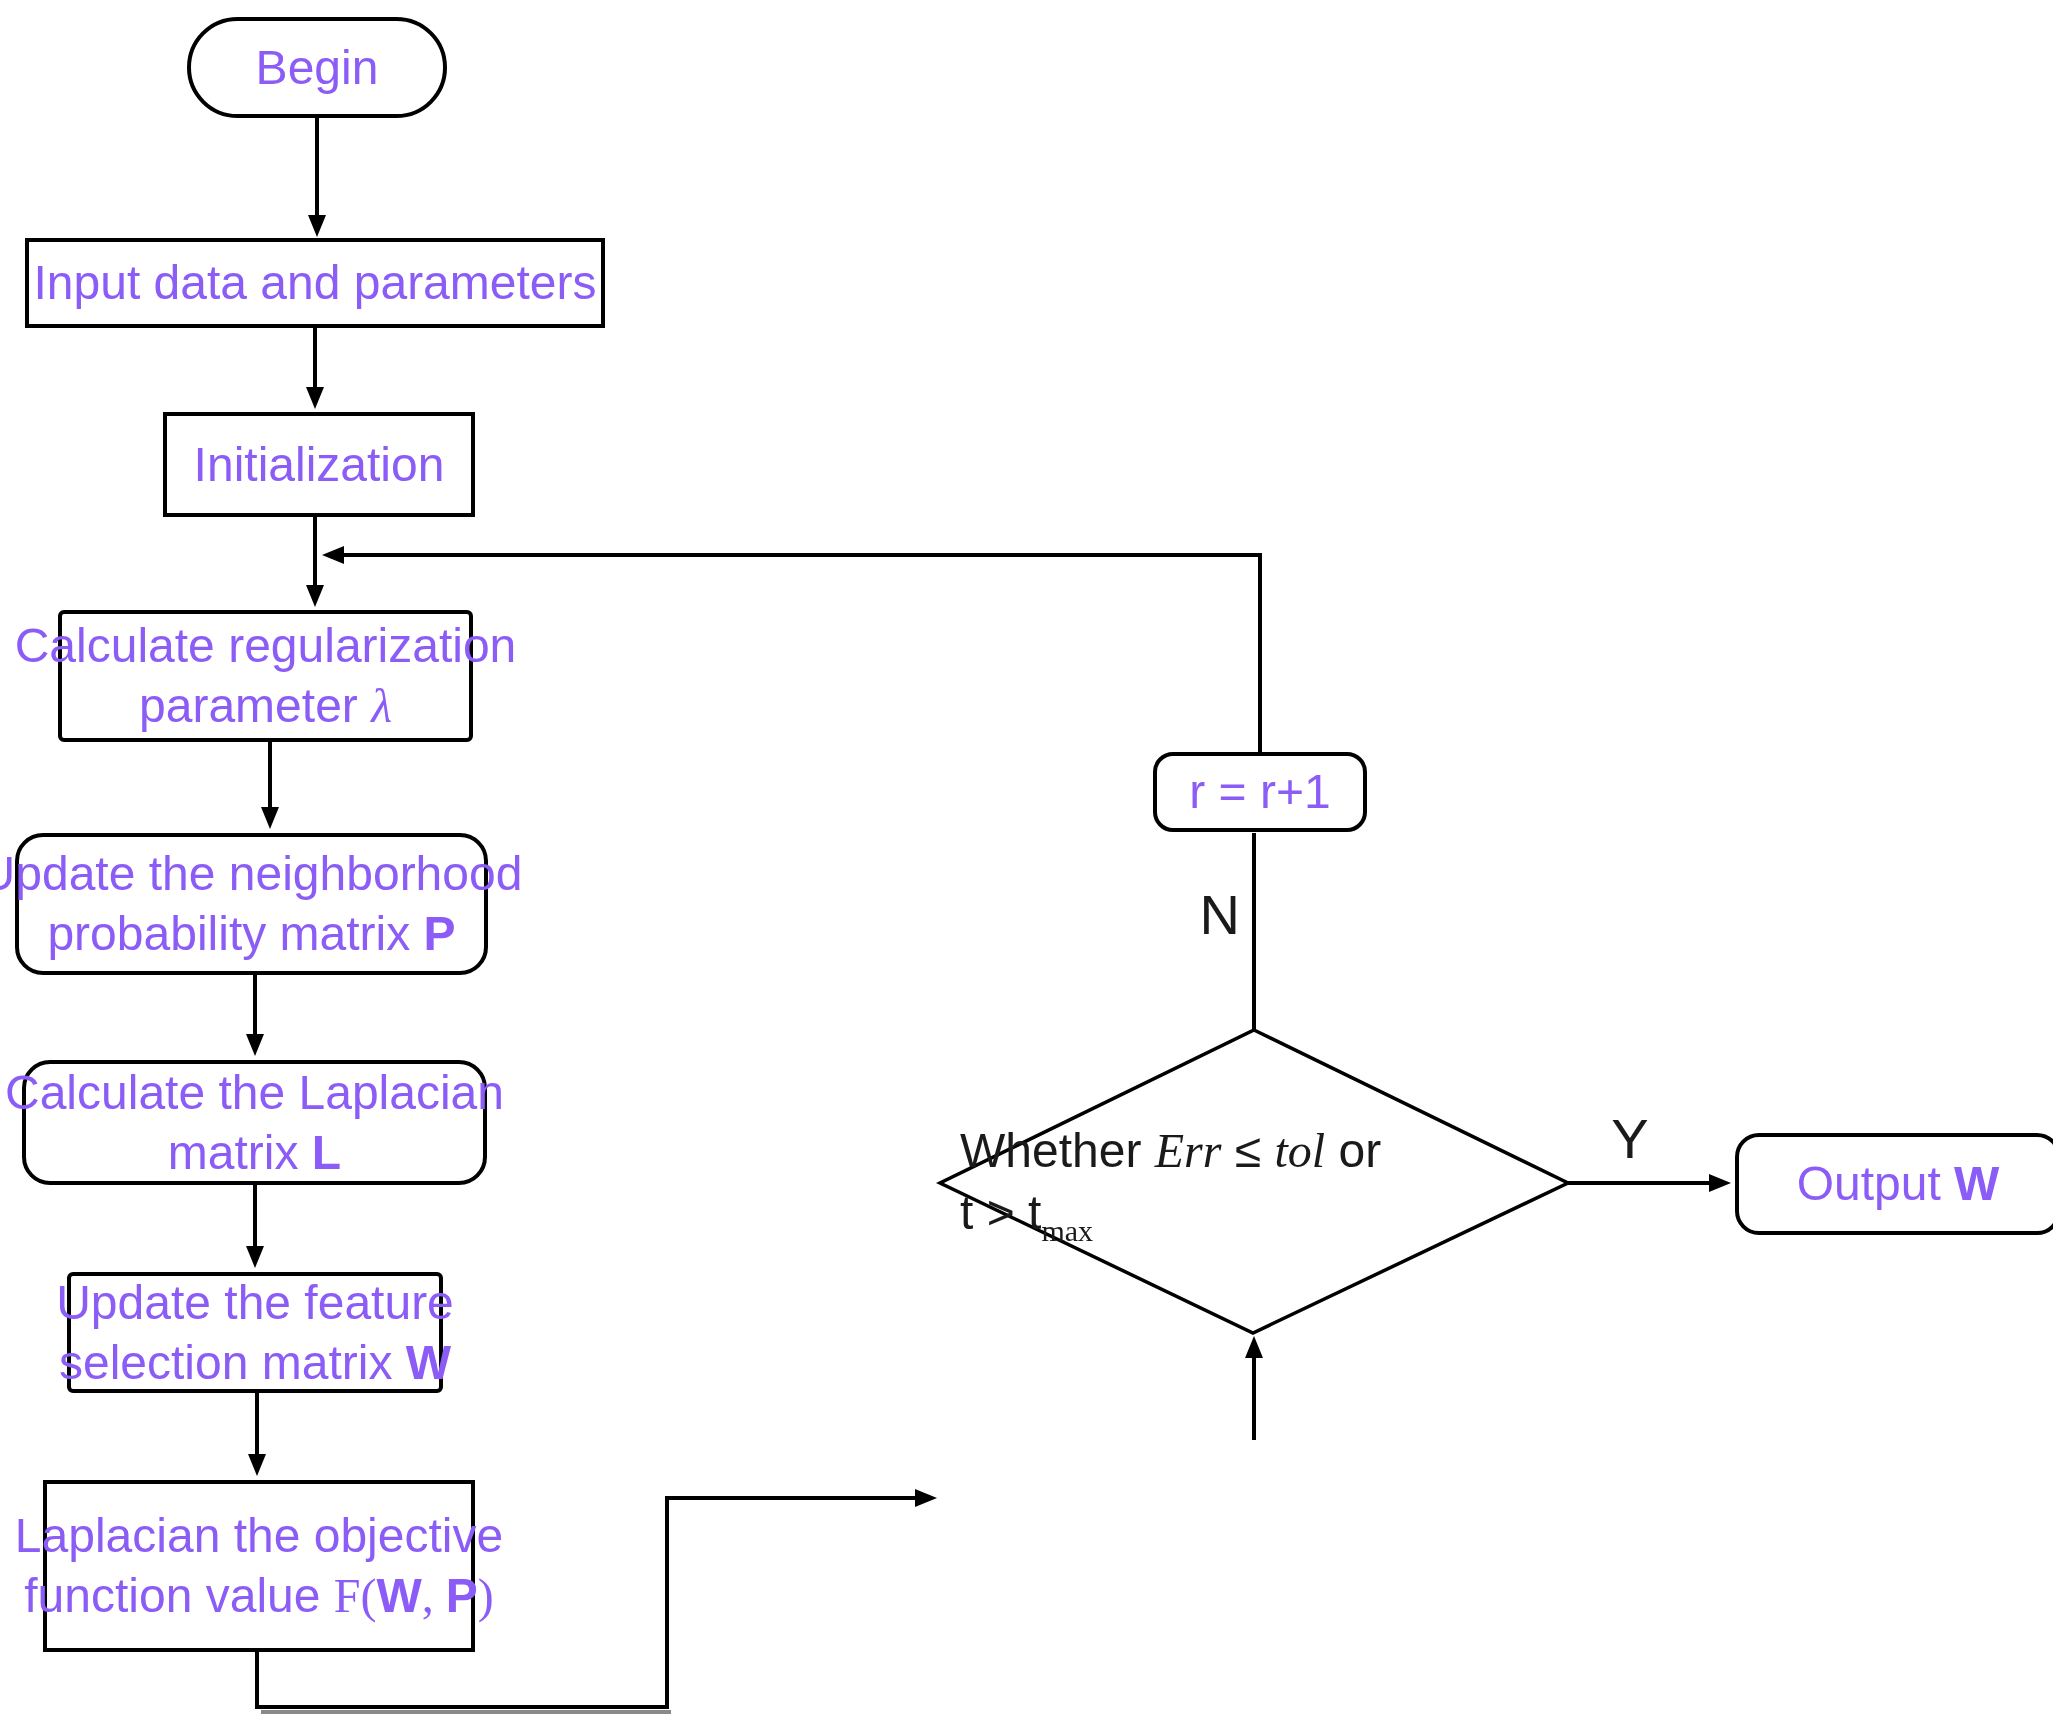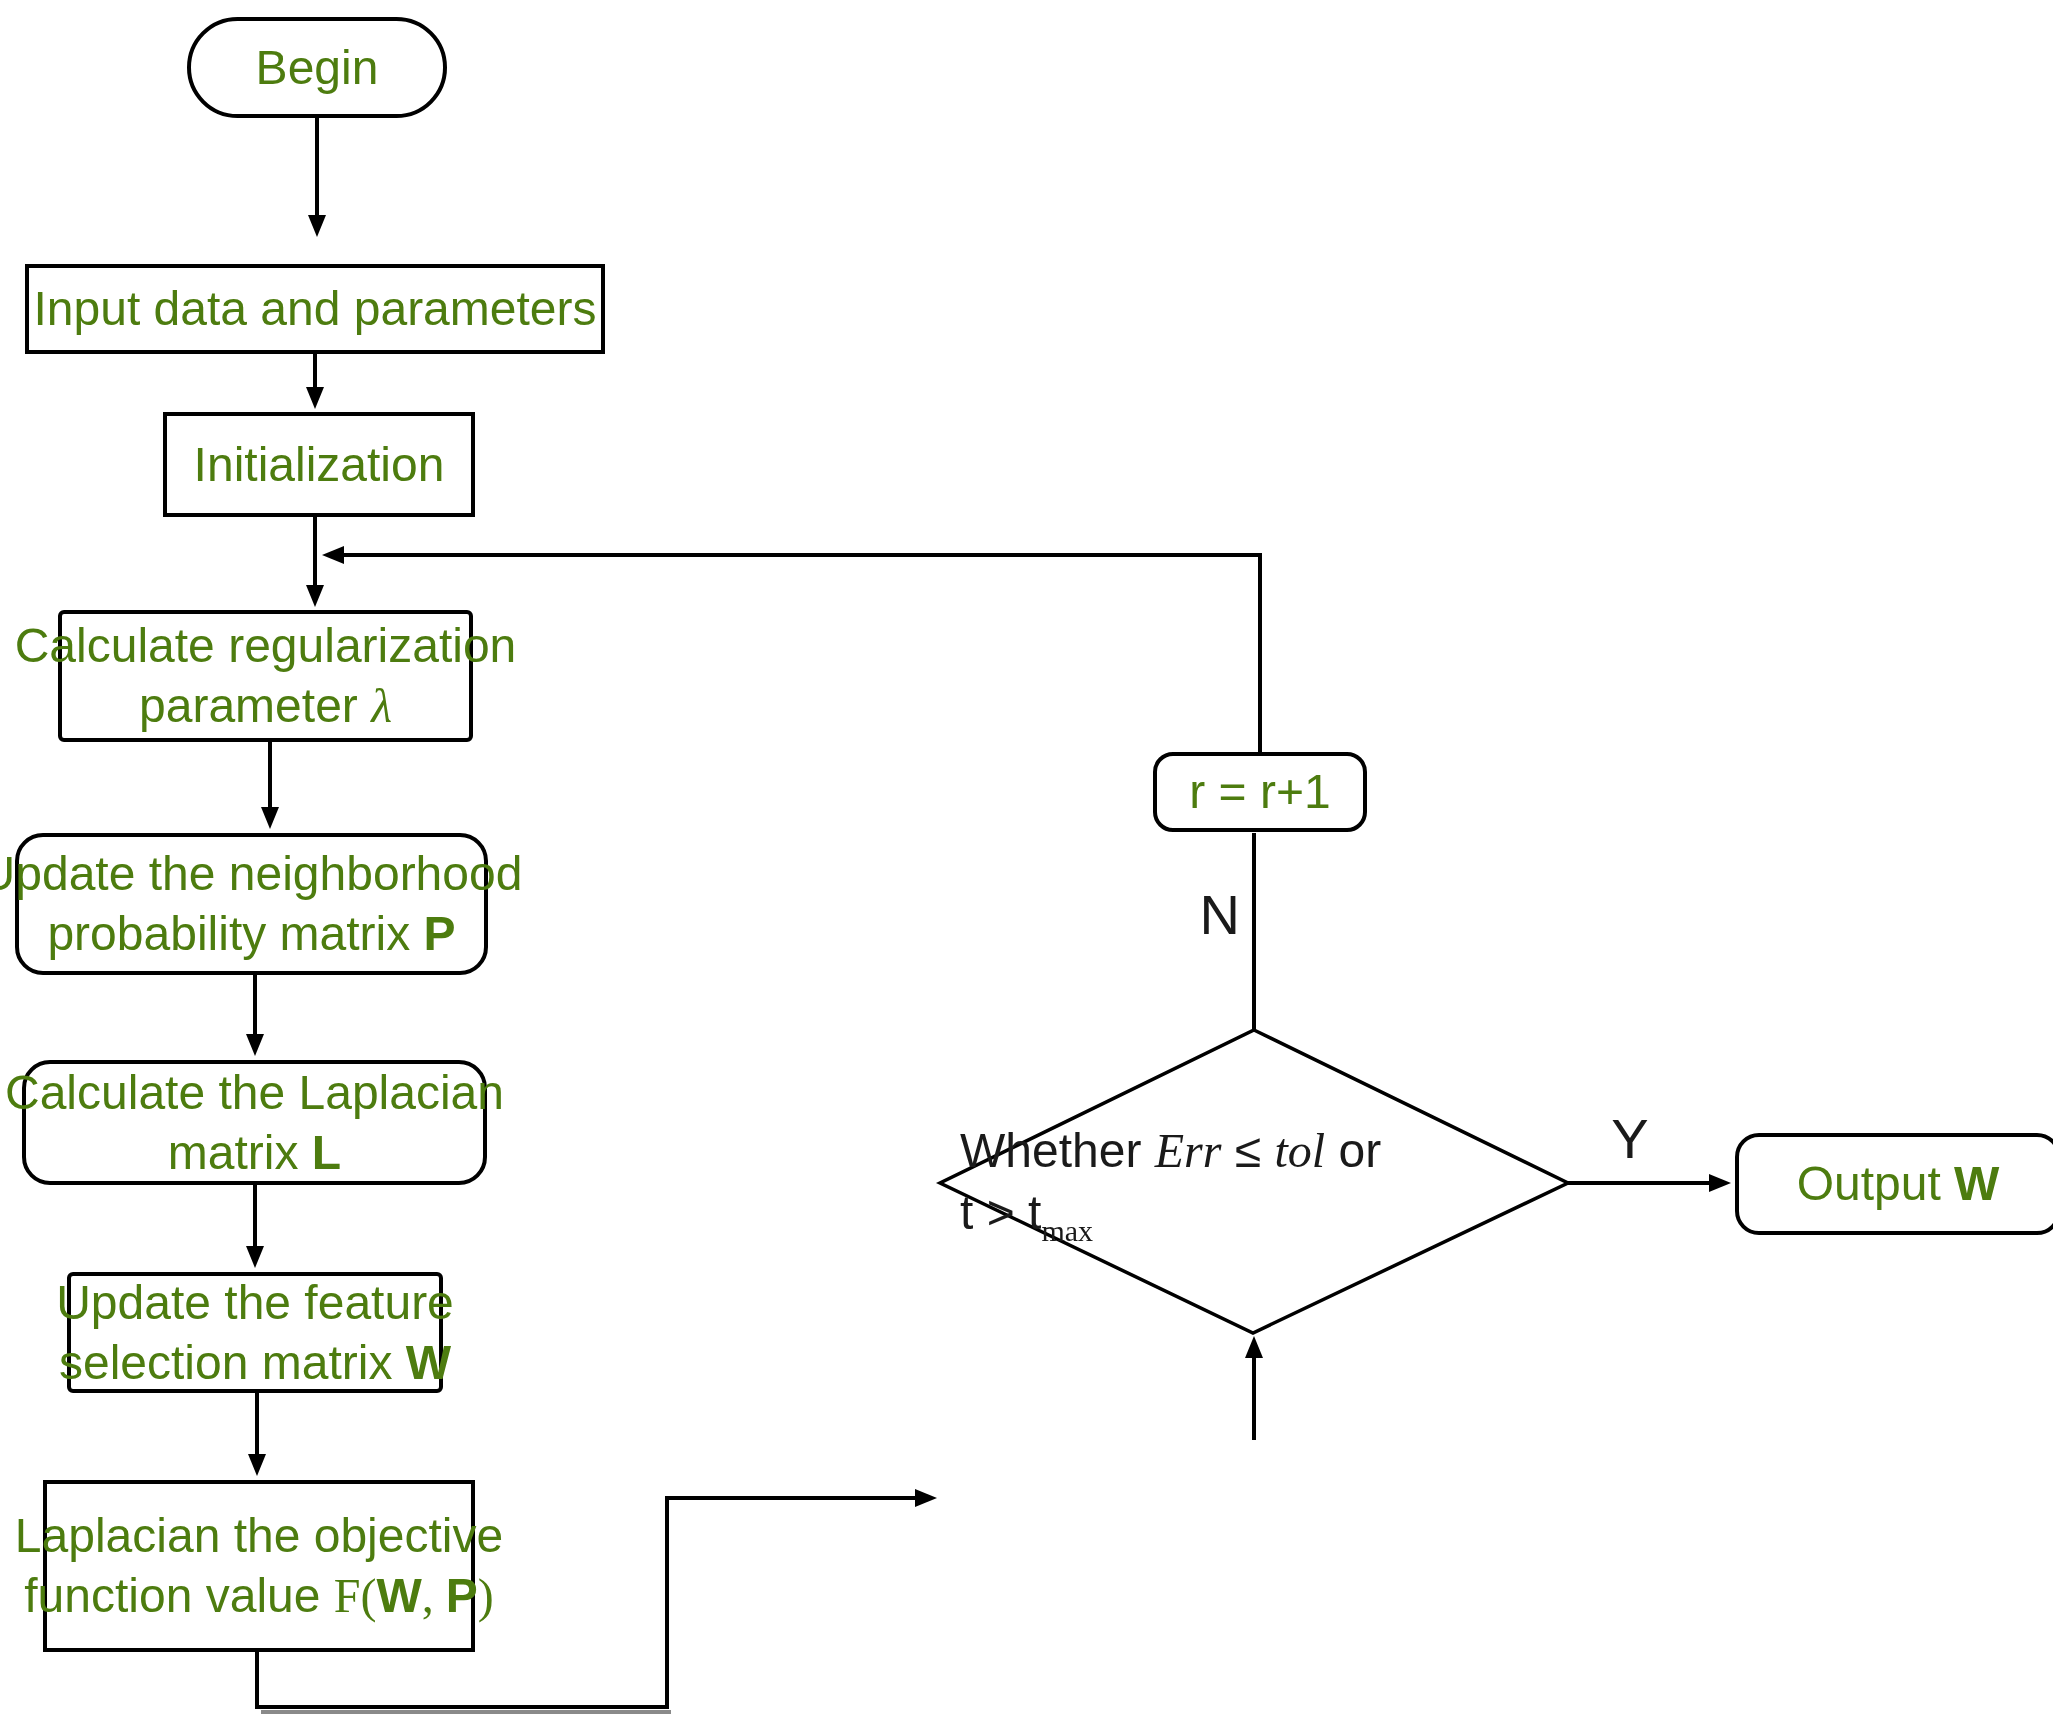"Begin" .node { color: #4d7c0f -> #8b5cf6 }
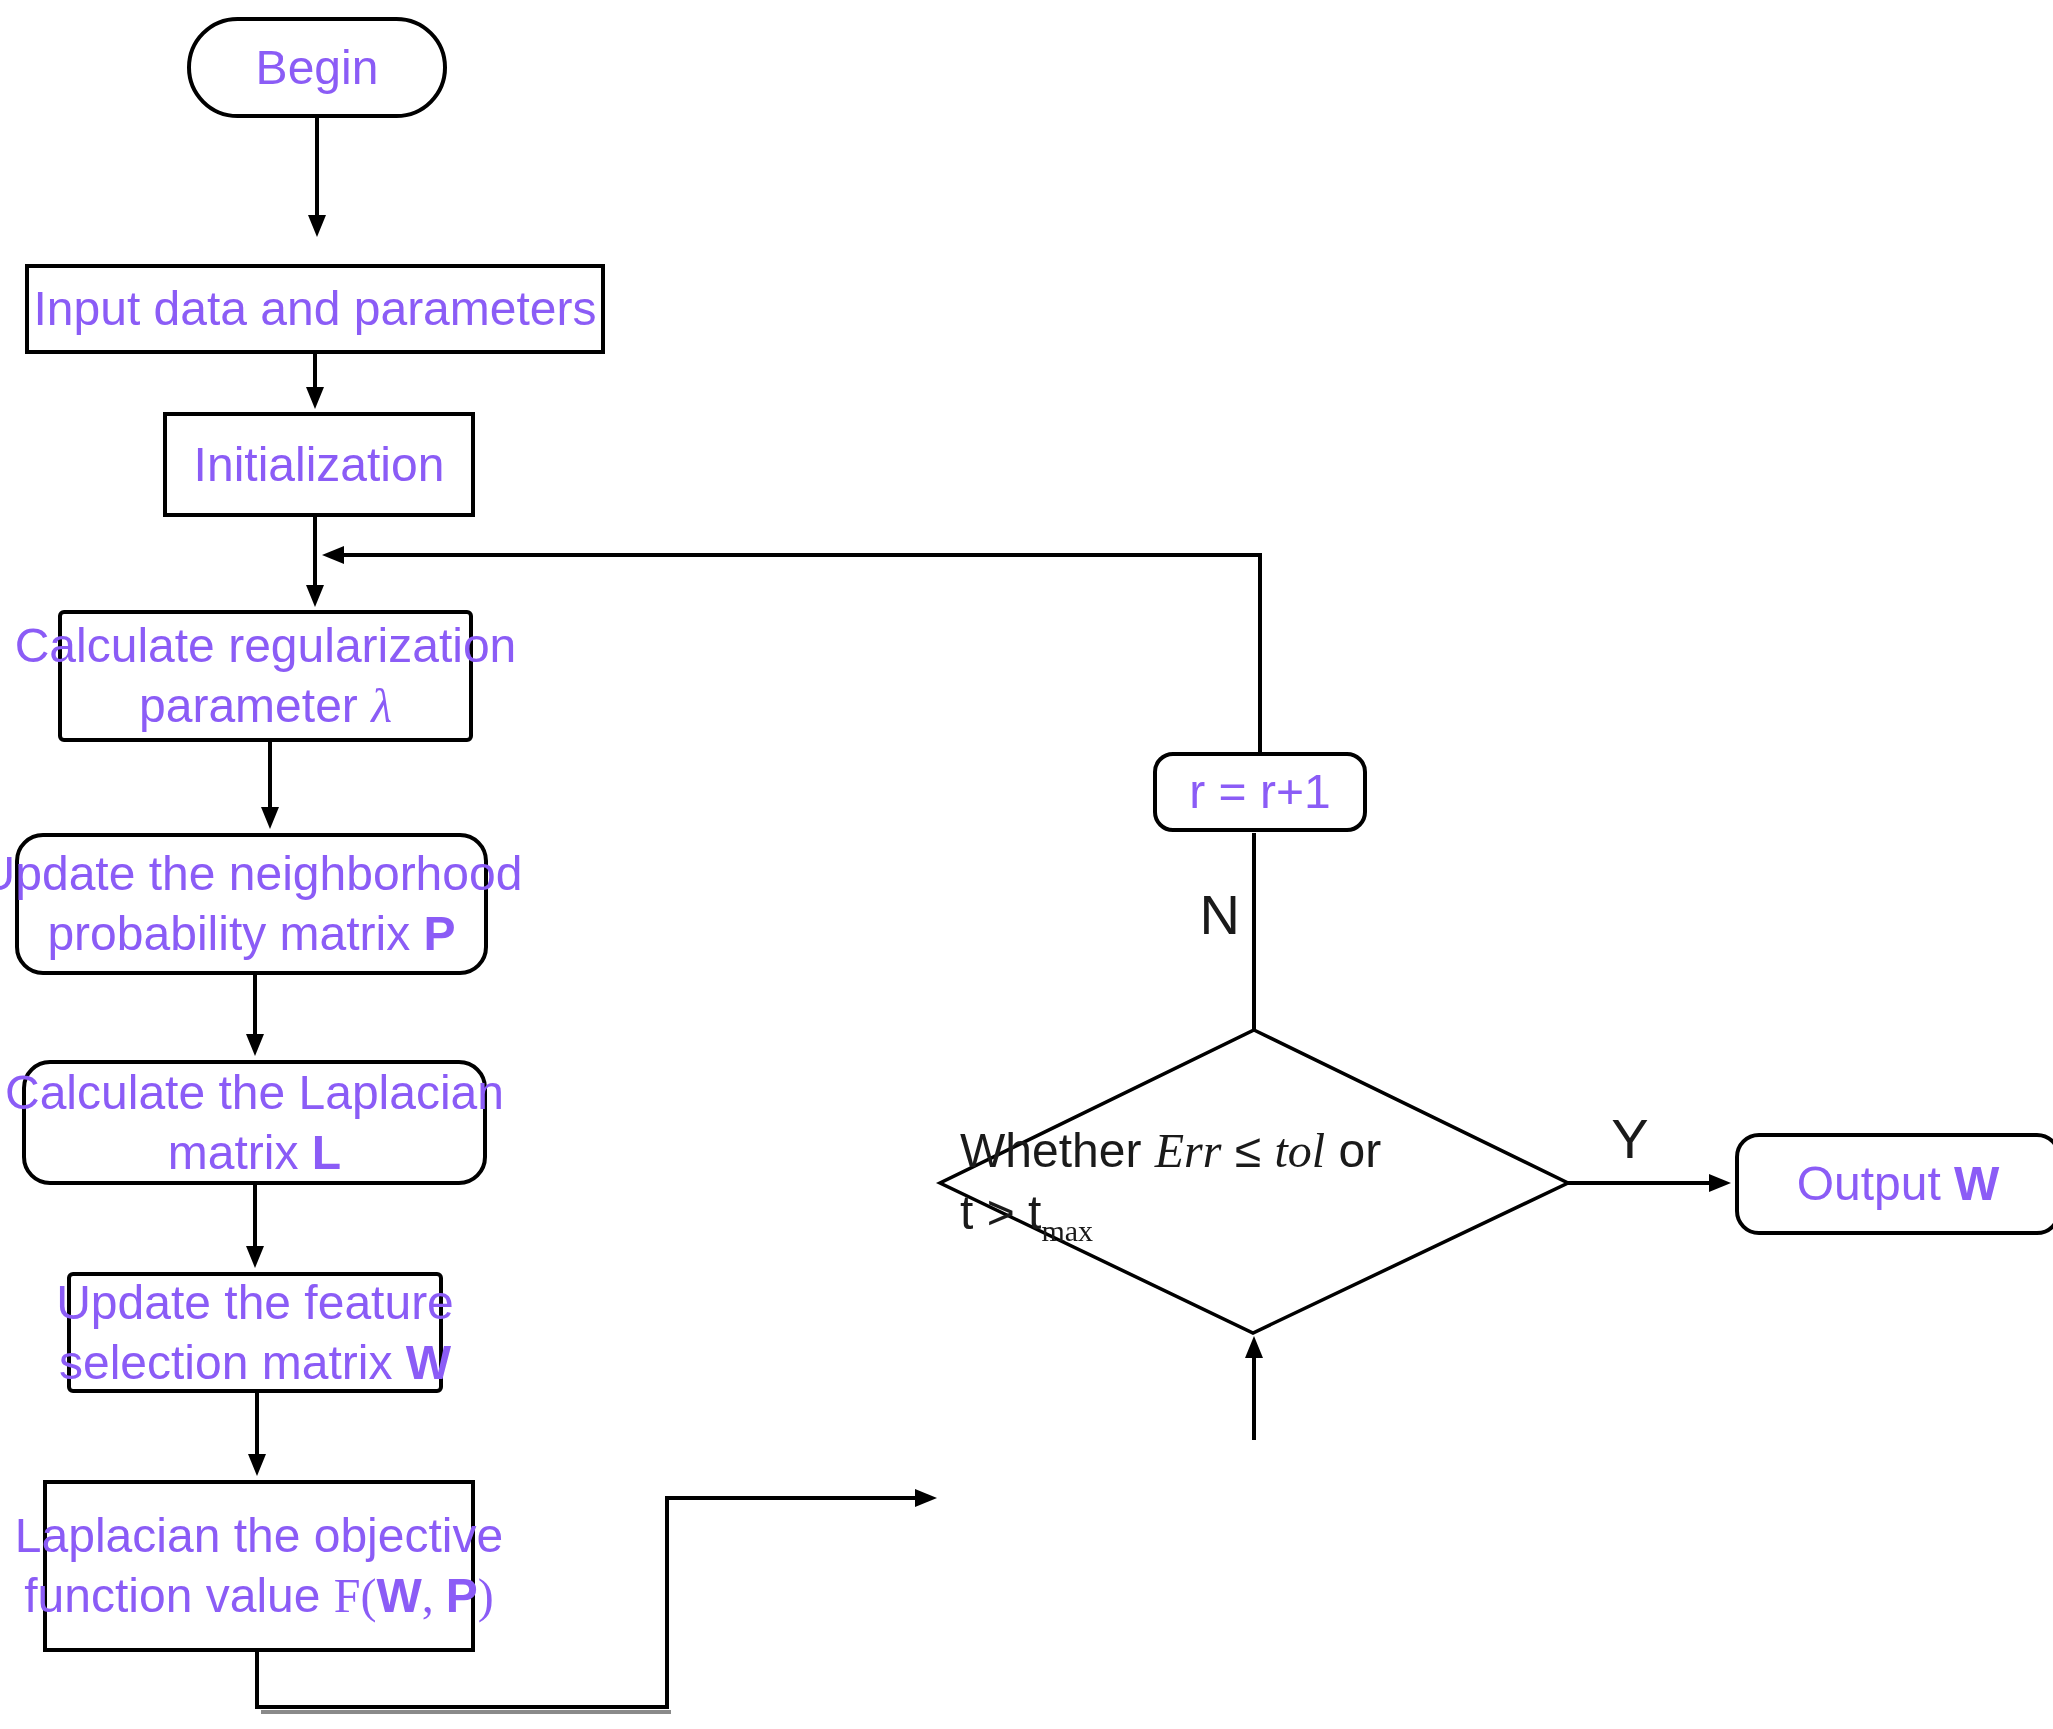"Input data and parameters" .n-input { margin-top: 26px -> none }
